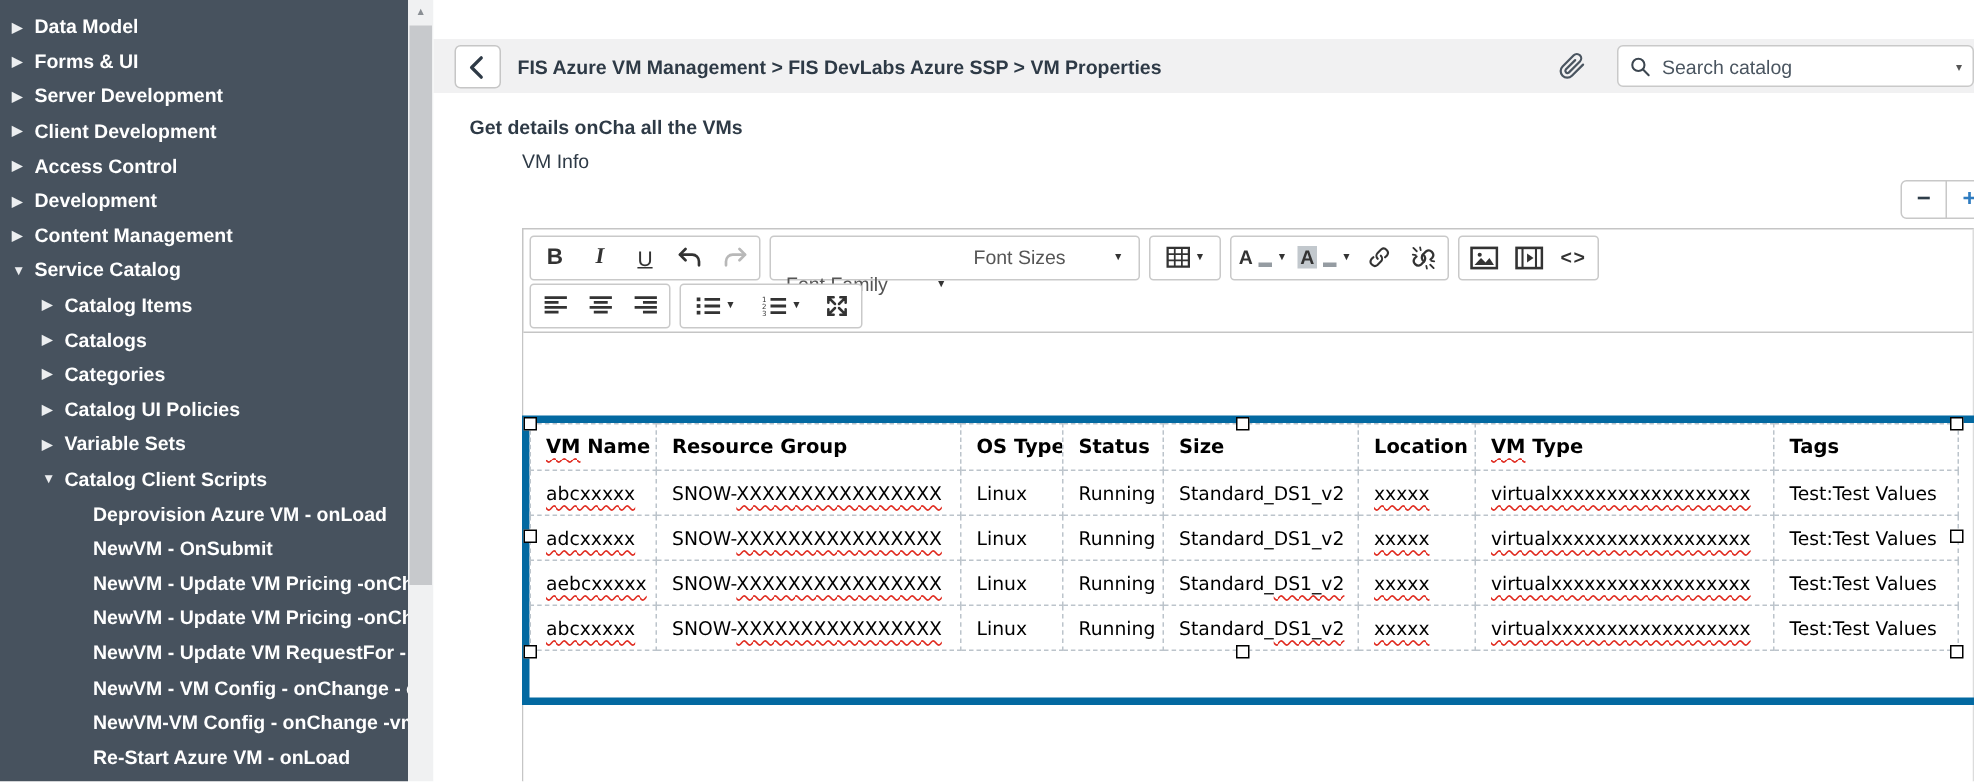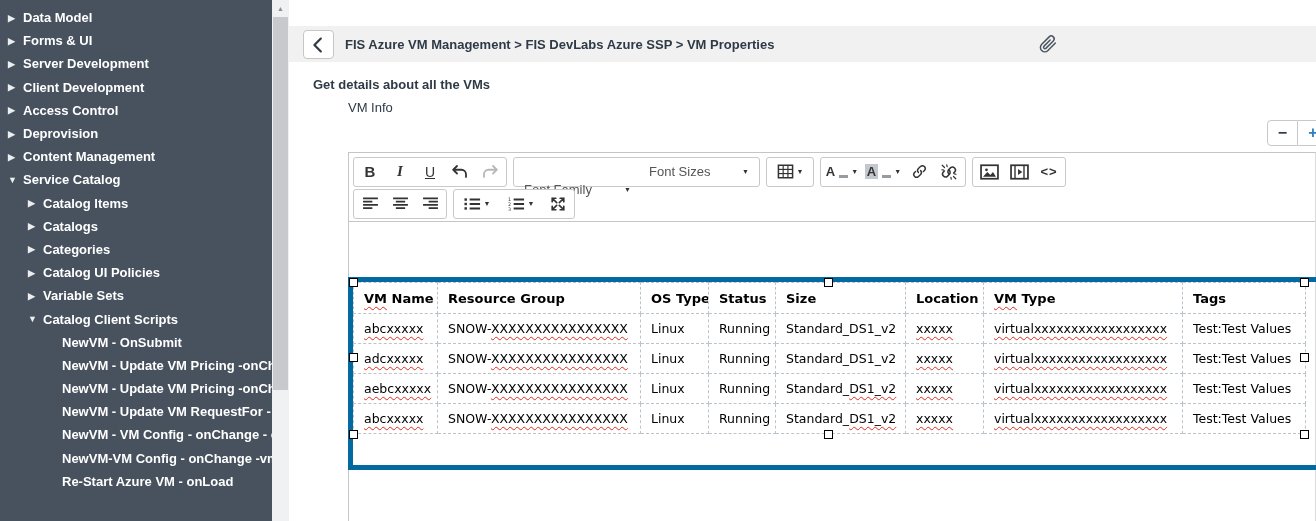"Search catalog" div.searchbox { html: none -> <div> <svg> <circle></circle> <line></line> </svg> <input> <span>▾</span> </div> }
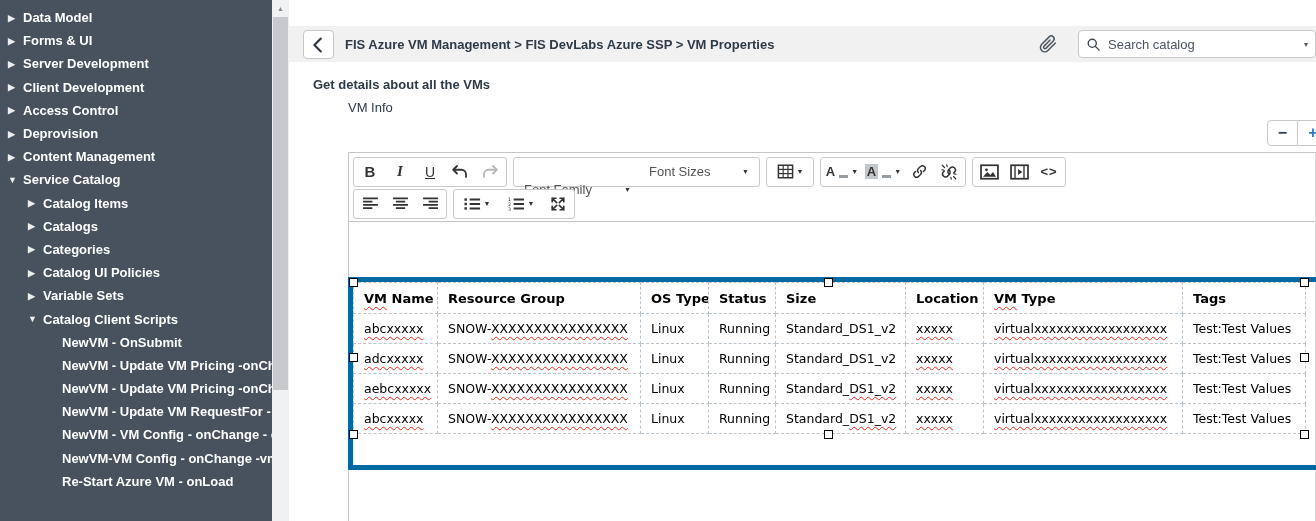"Get details about all the" div.desc { text: about -> onCha }
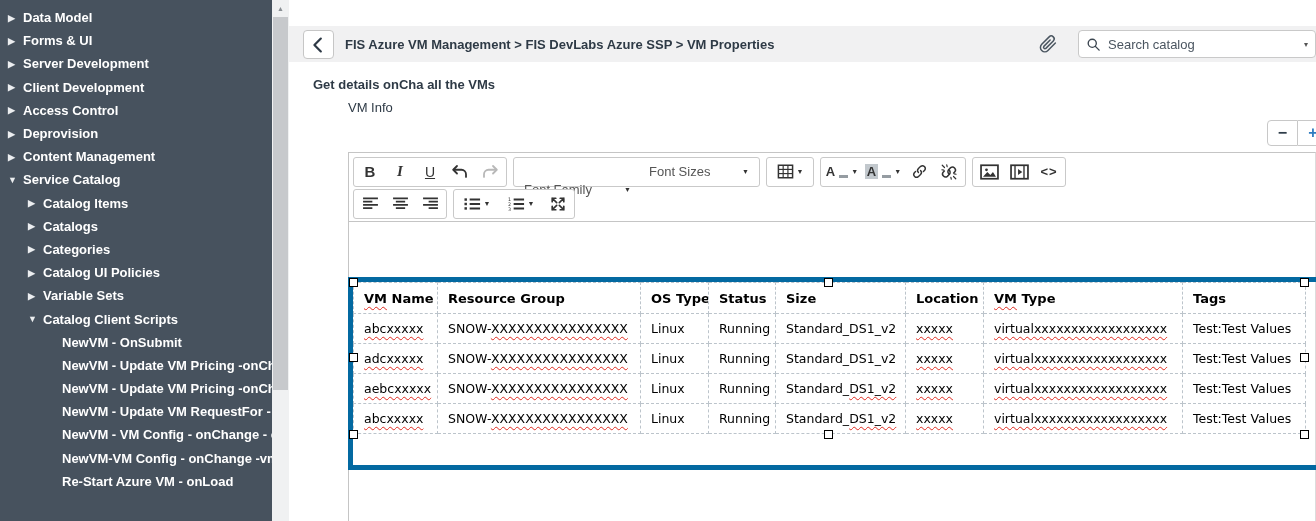"Deprovision" span { text: Deprovision -> Development }
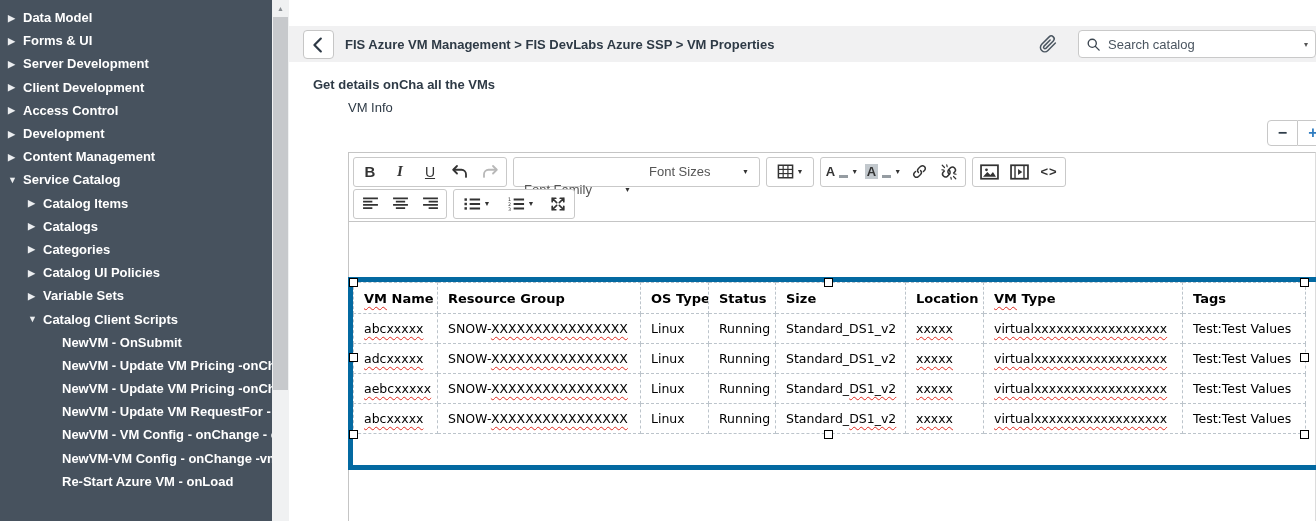"Deprovision Azure VM - onLoad" div.sb-item { html: none -> <div> <span>Deprovision Azure VM - onLoad</span> </div> }
